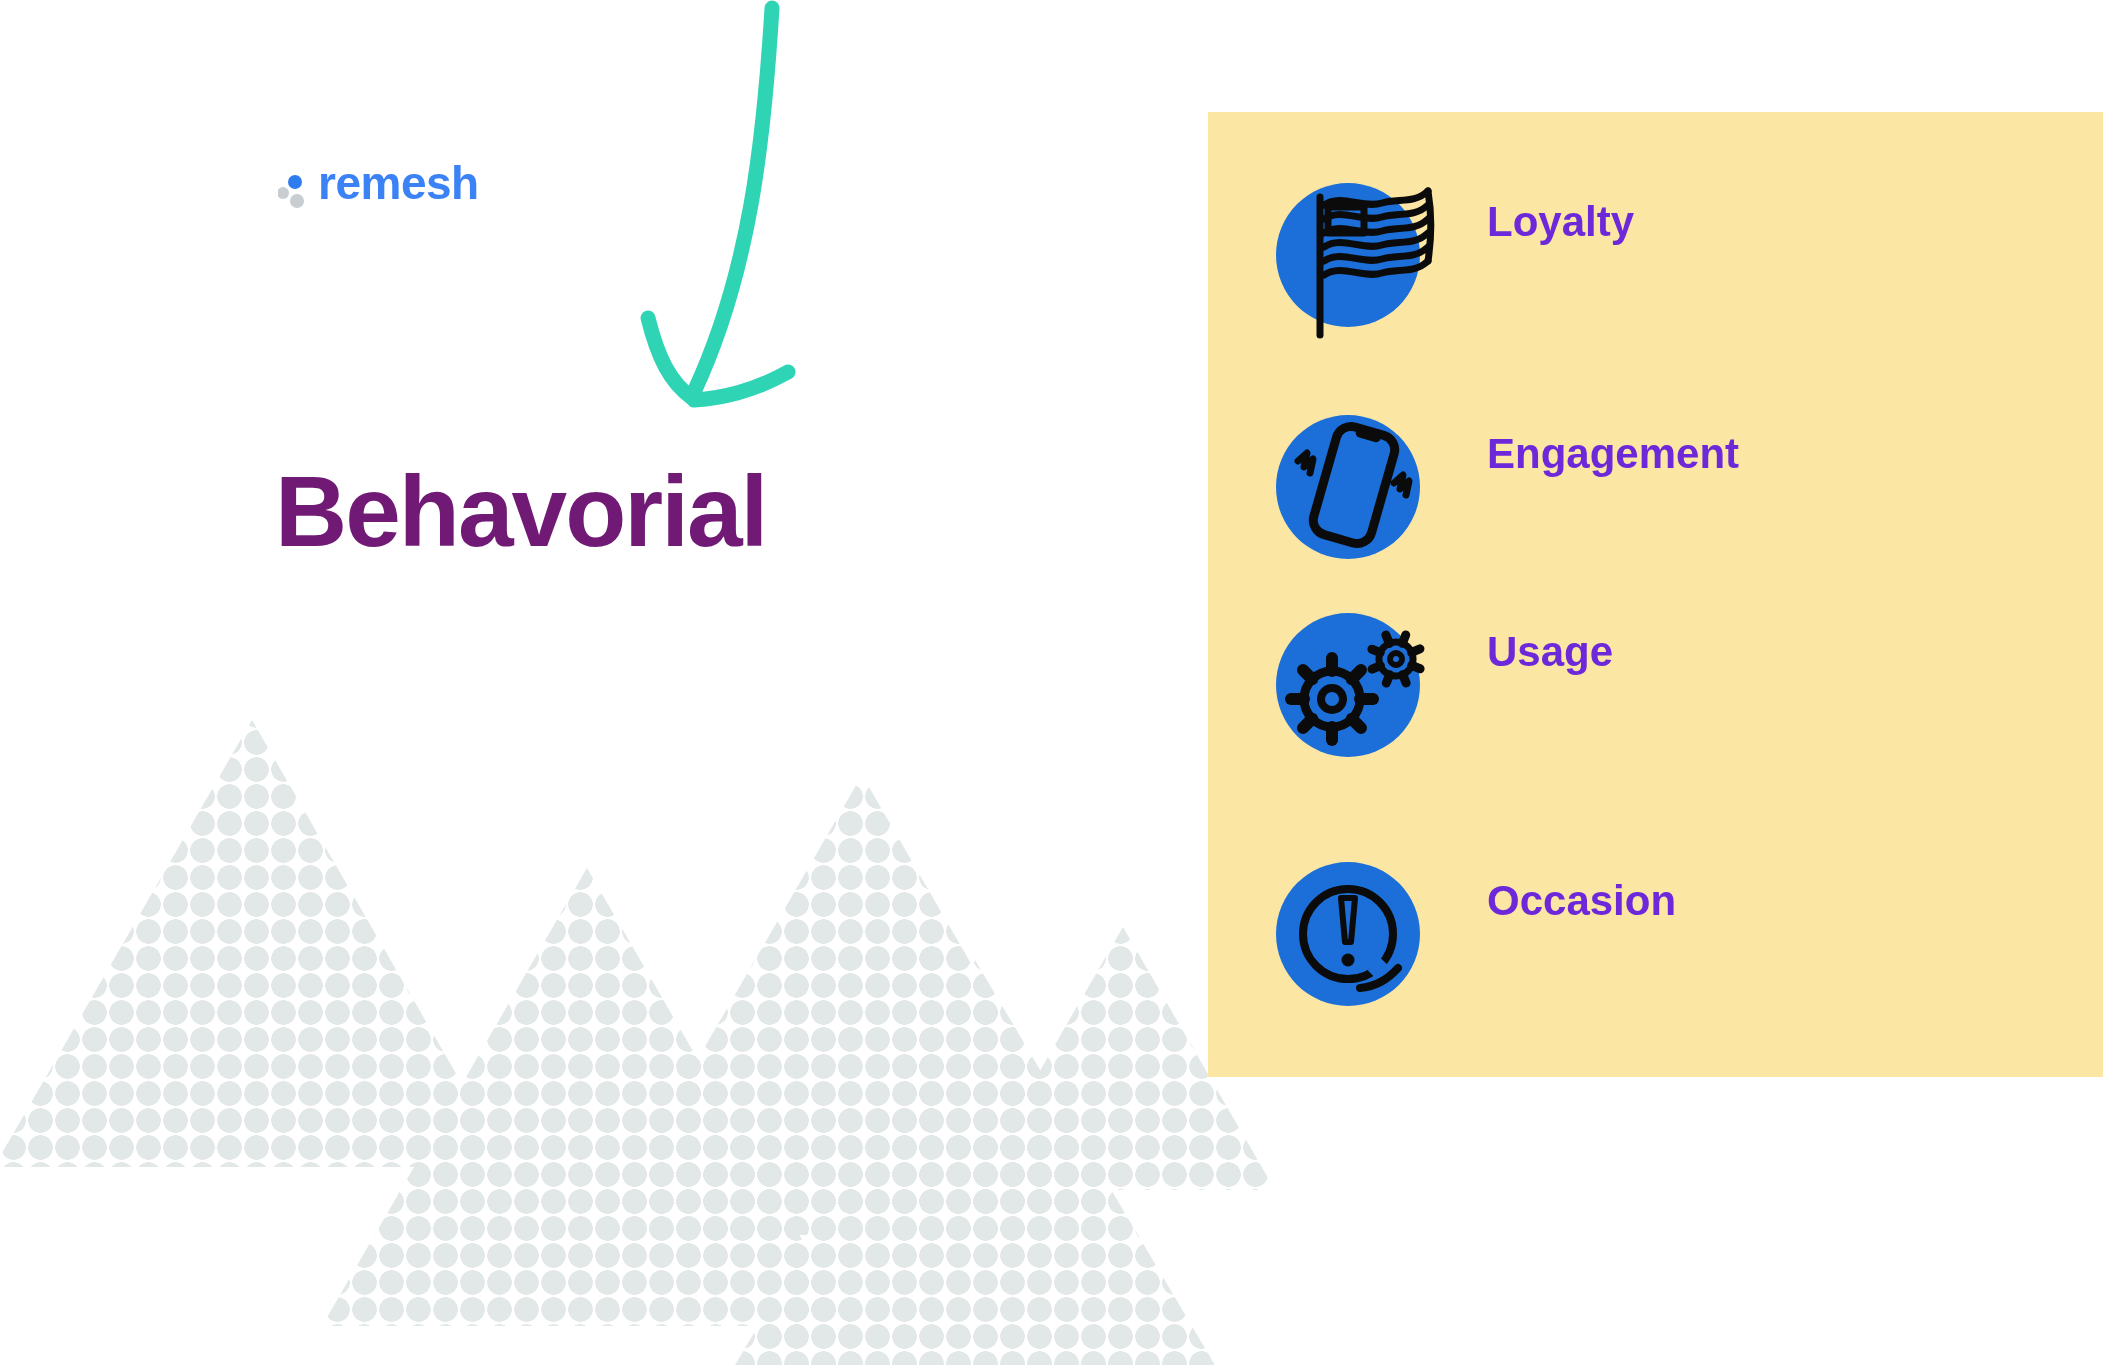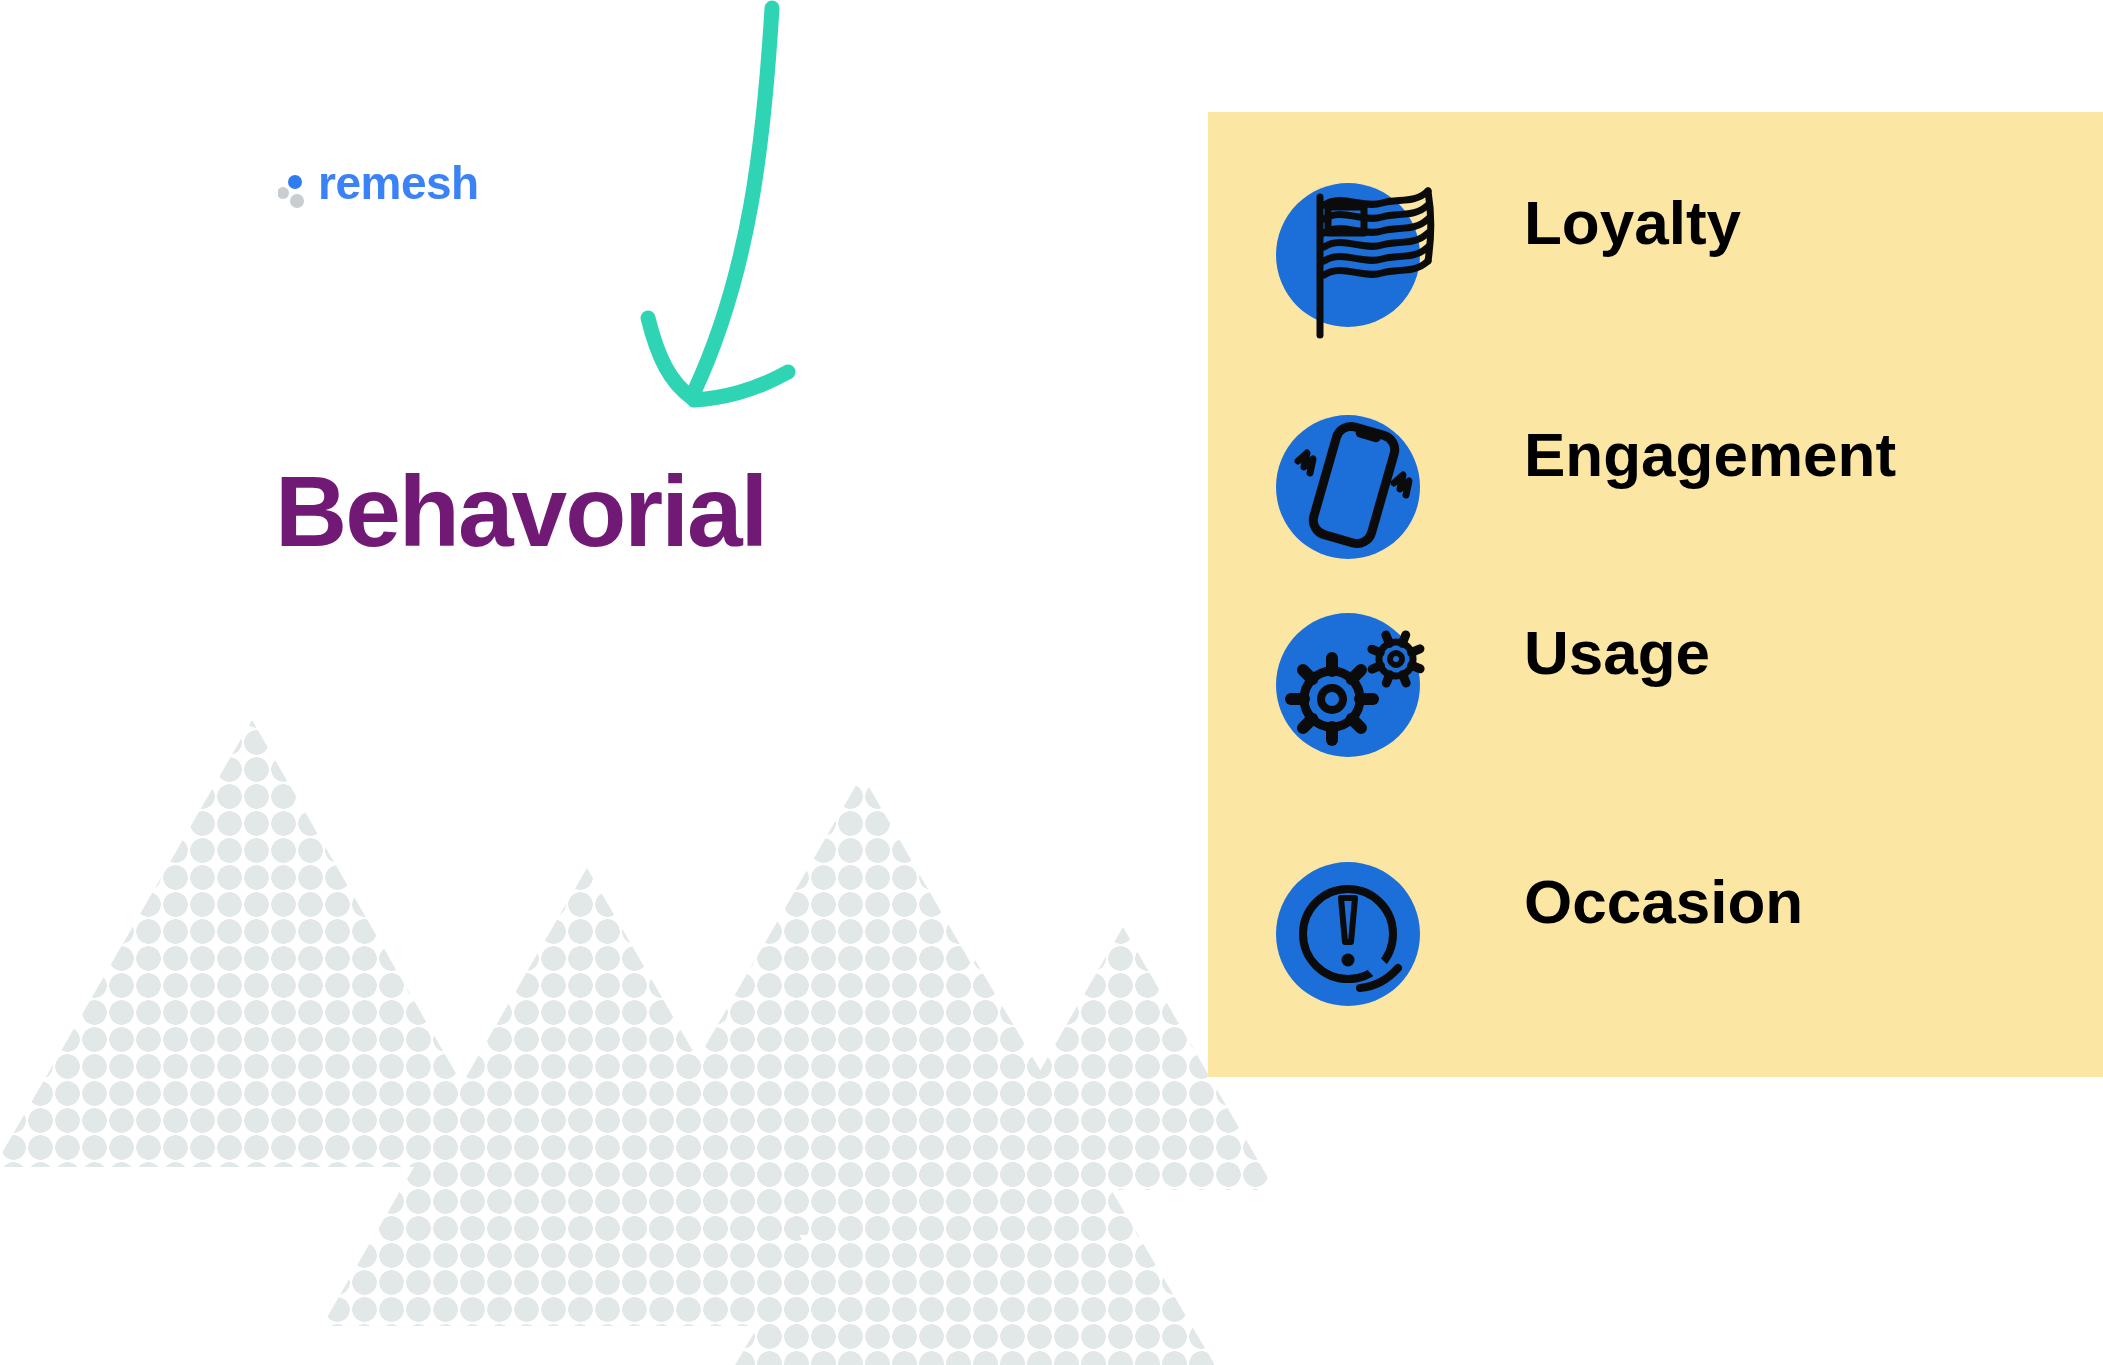"Loyalty" .row-label { color: #000000 -> #6d28d9; font-size: 62px -> 42px; margin-left: 104px -> 67px }
